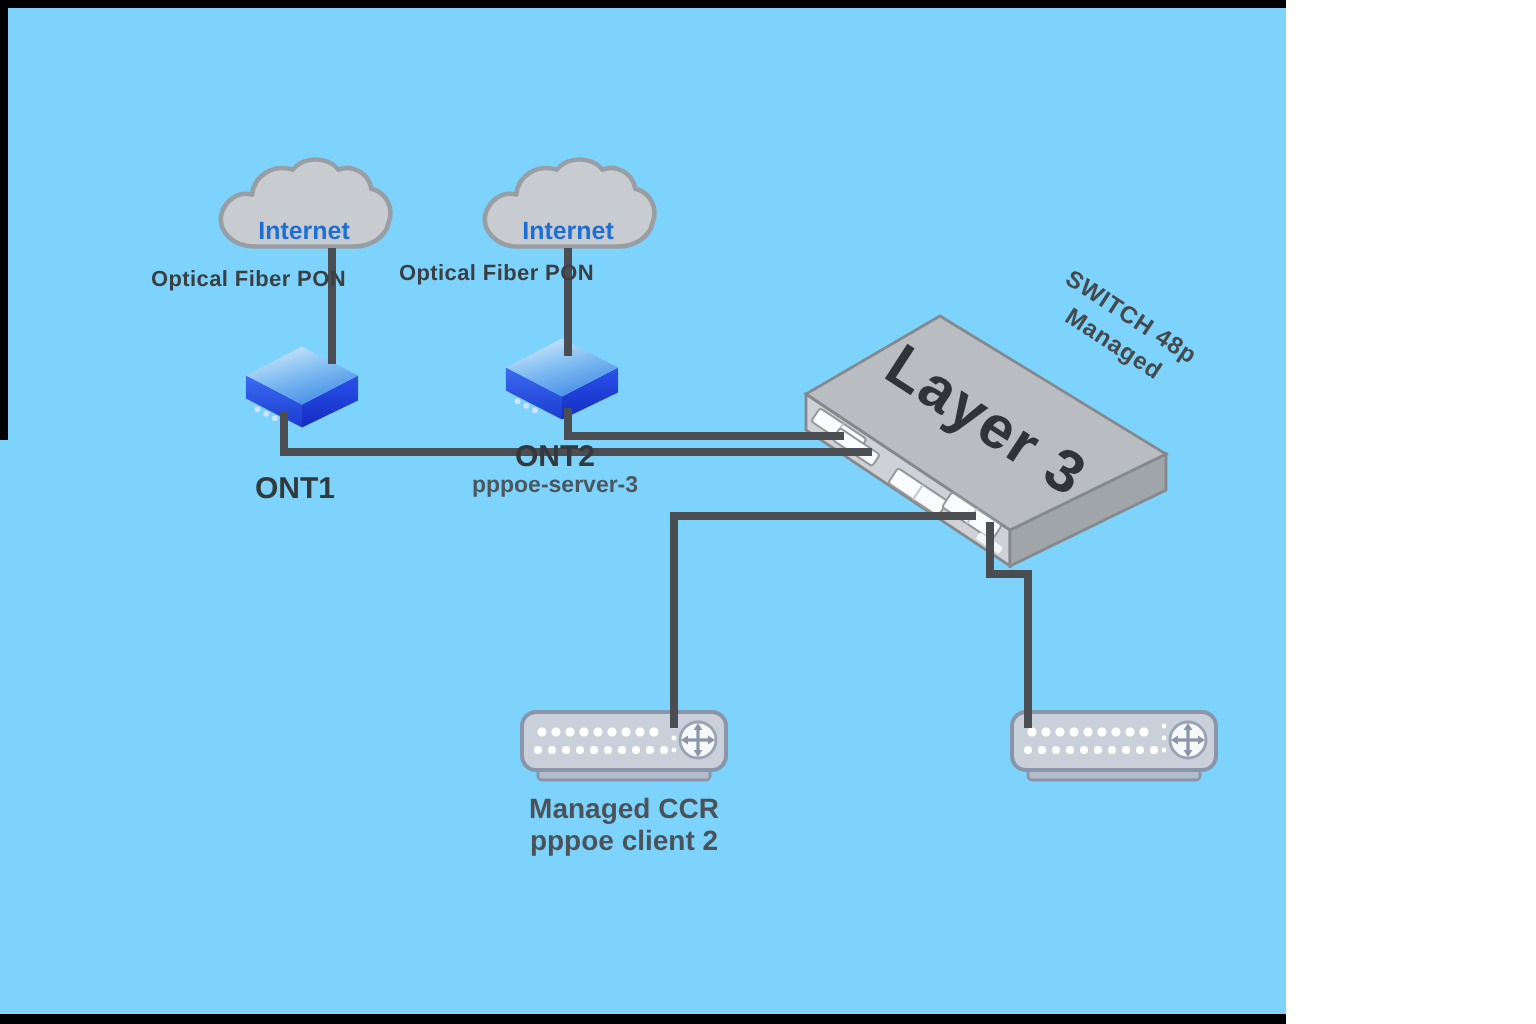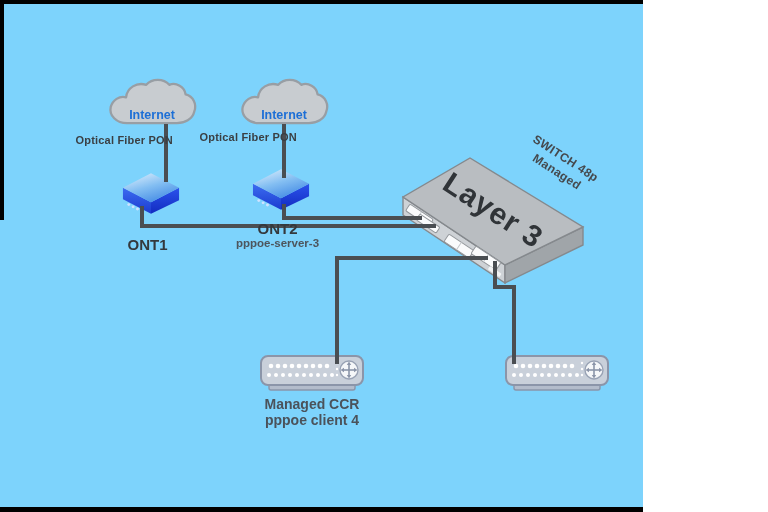"pppoe client 4" div.clientrole { text: 4 -> 2 }
